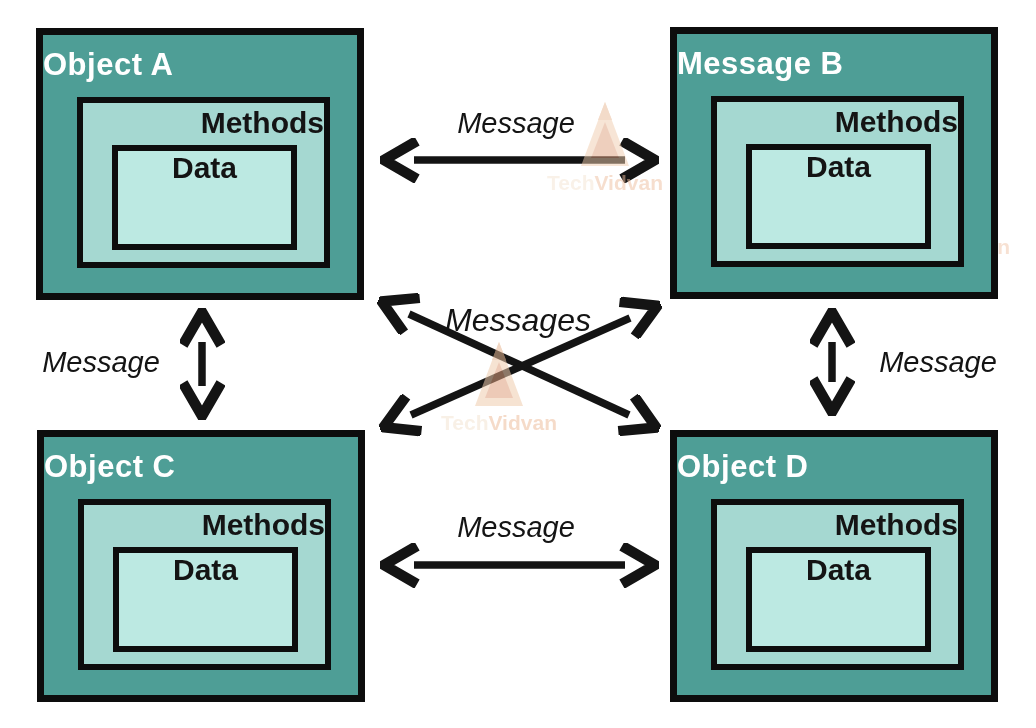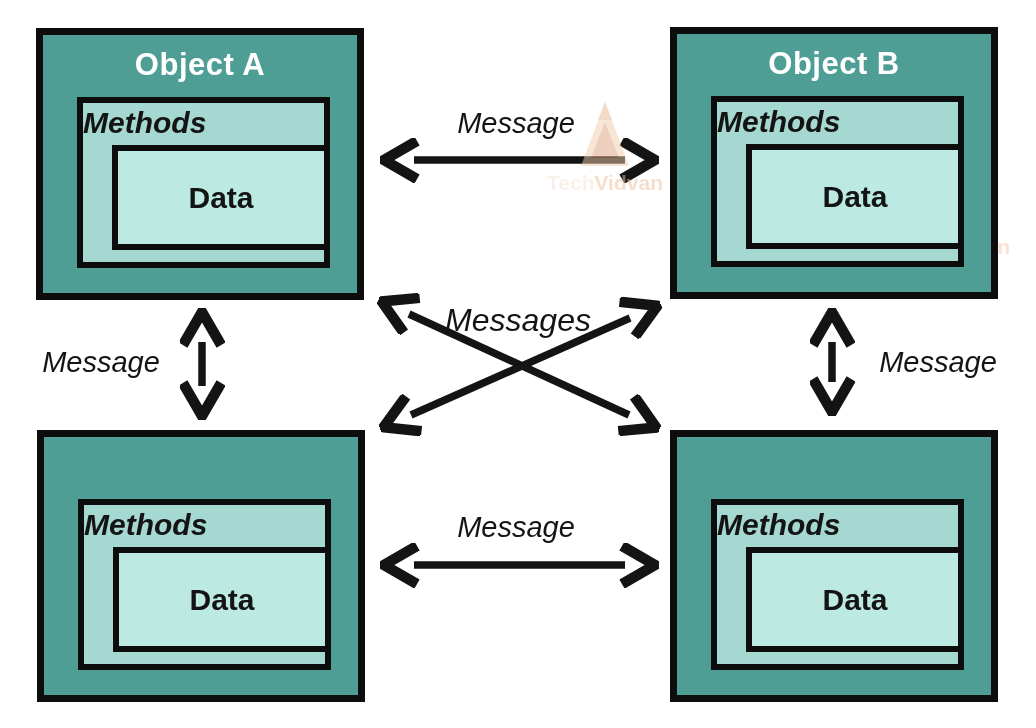"Object A" .obj-title { text-align: center -> left }
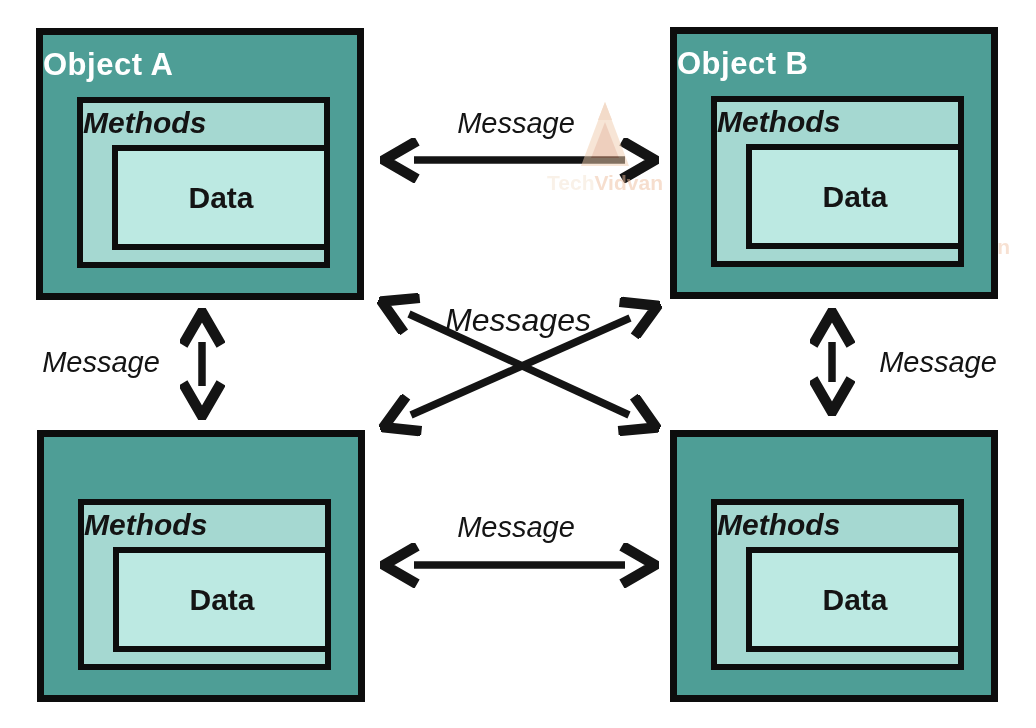"Object B" div.obj-title { text: Object -> Message }
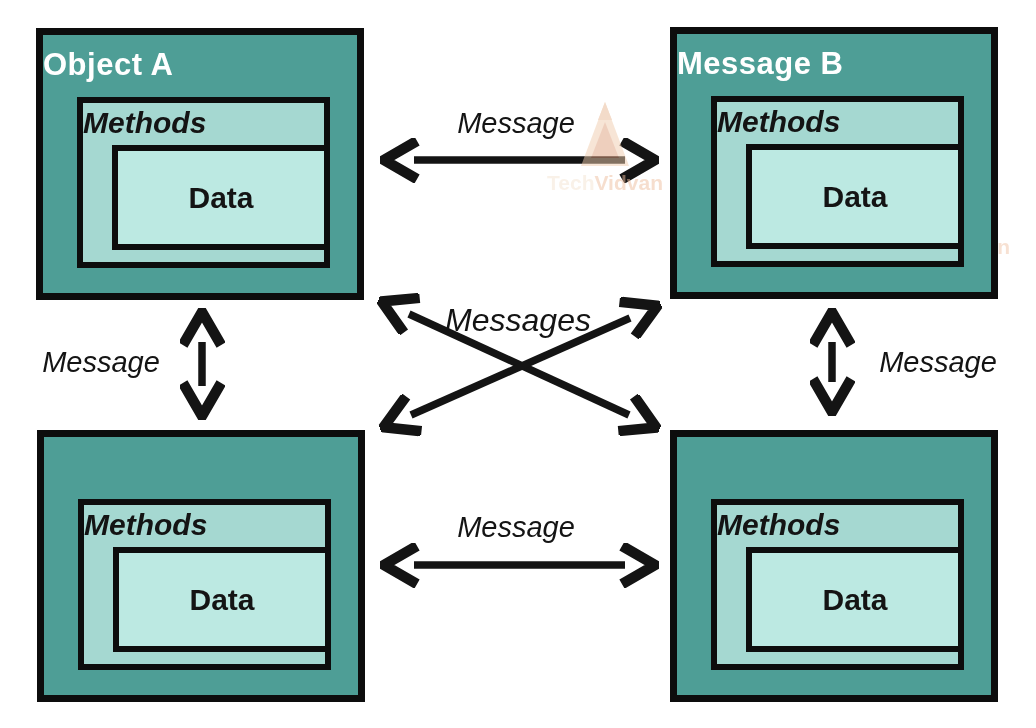"Methods" .methods-title { font-style: italic -> none; text-align: left -> right }
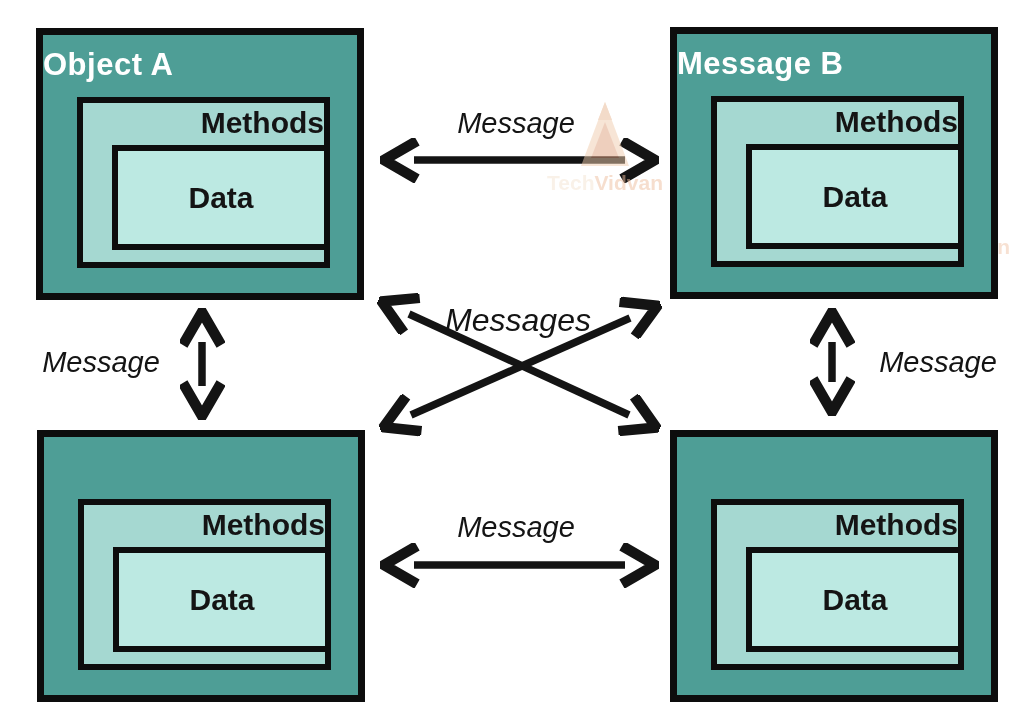"Data" .data-box { align-items: center -> none; width: 218px -> 185px }
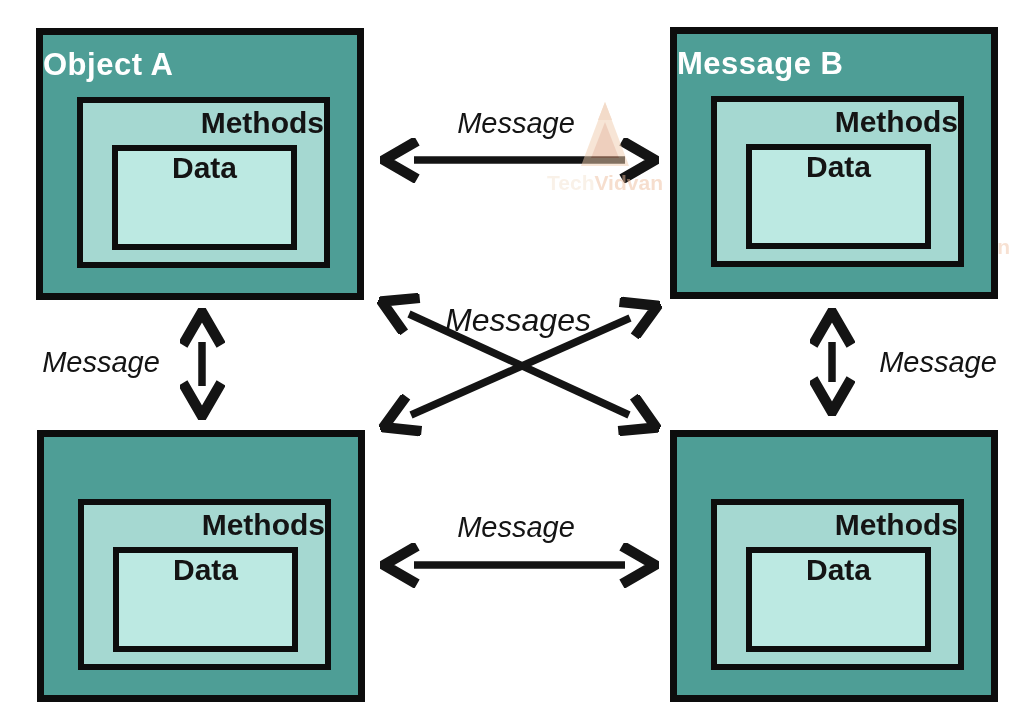"TechVidvan" div.wm { html: none -> <div> <svg> <path></path> <path></path> <path></path> </svg> <div><span>Tech</span><span>Vidvan</span></div> </div> }
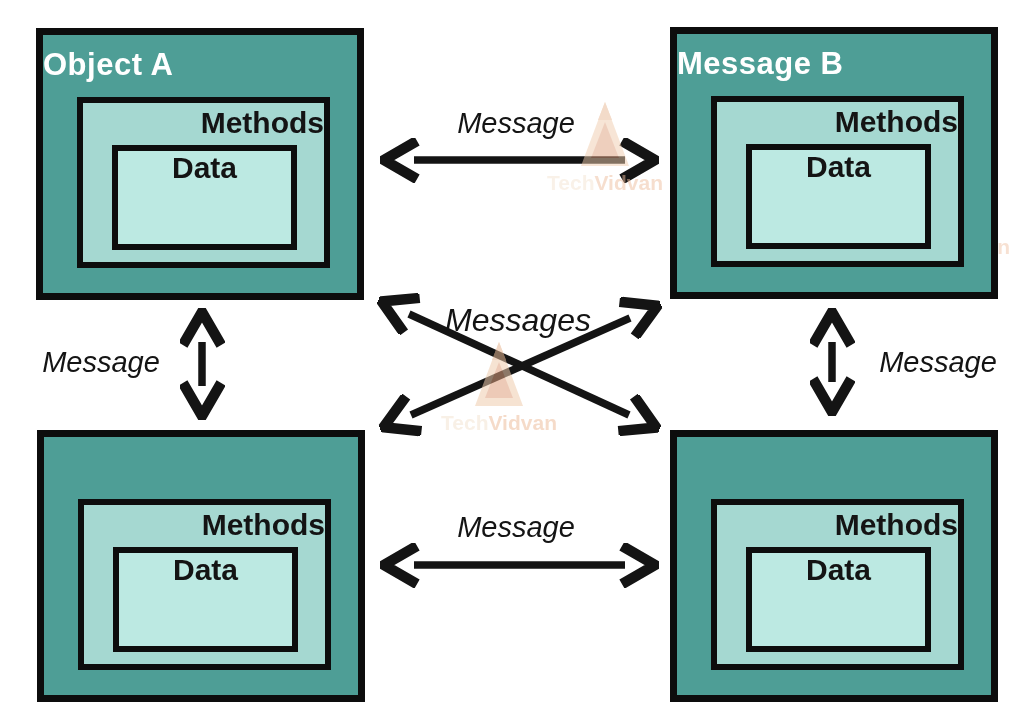"Object C" div.obj-title { html: none -> <div>Object C</div> }
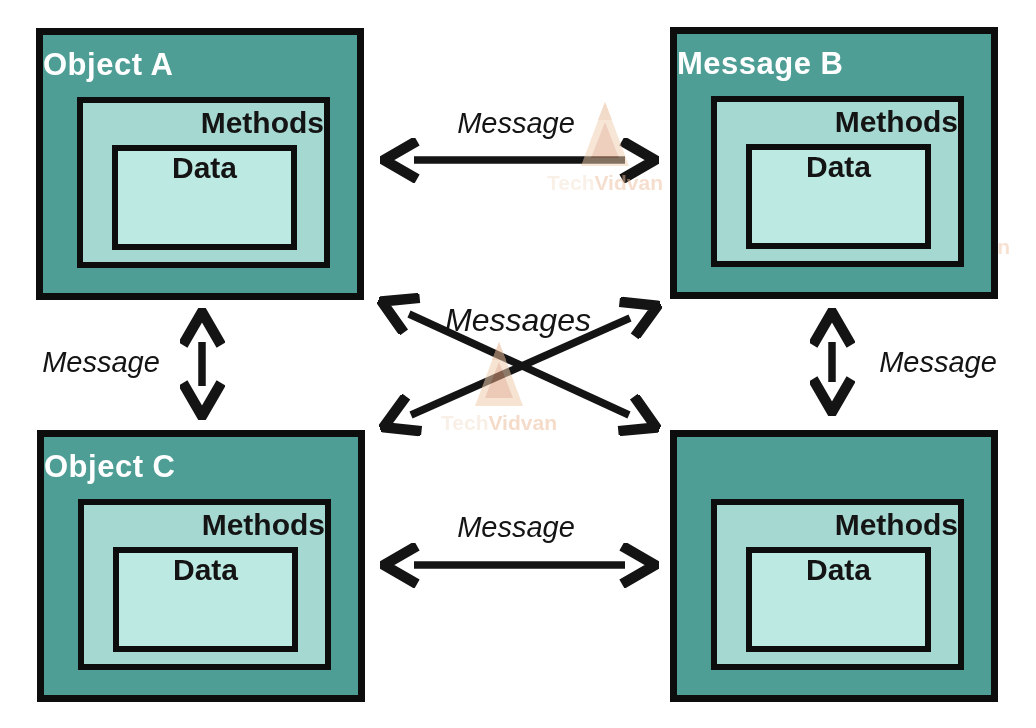"Object D" div.obj-title { html: none -> <div>Object D</div> }
